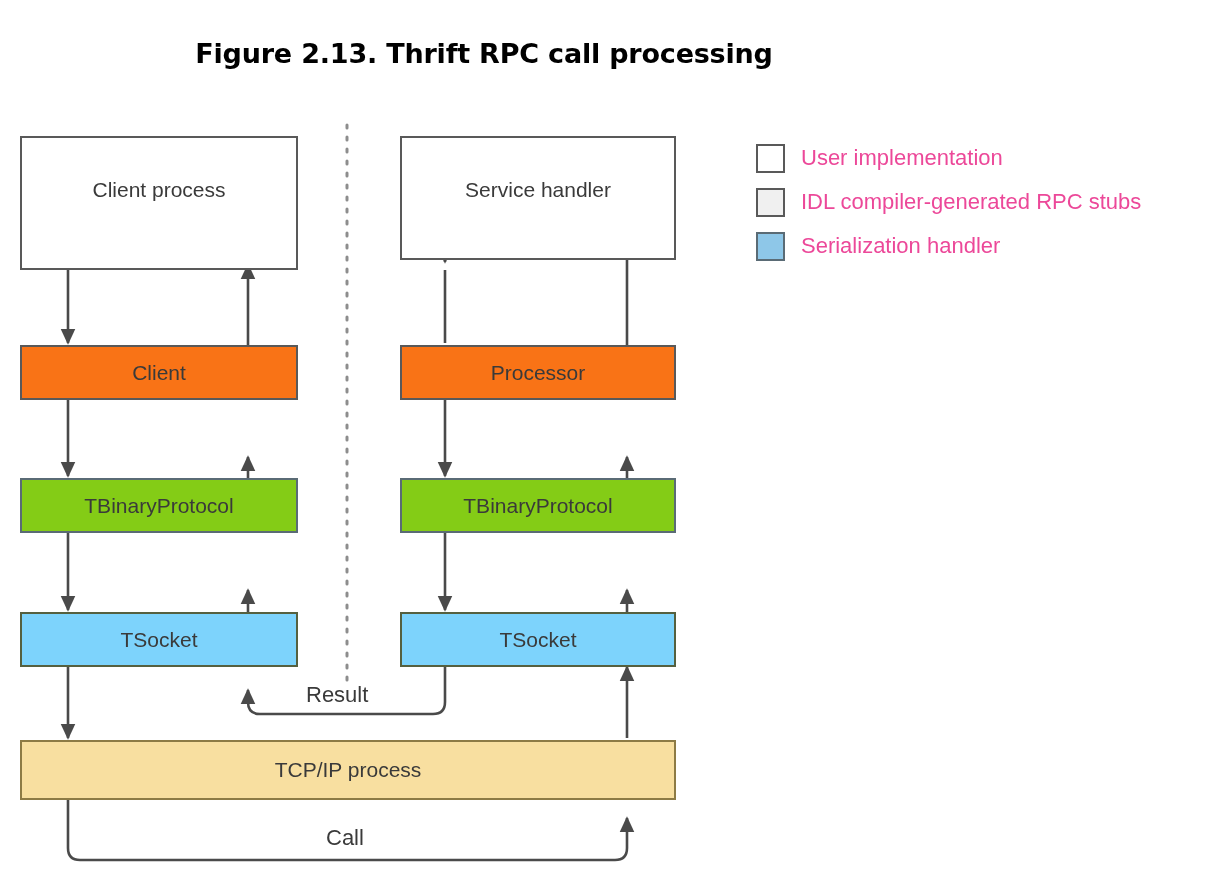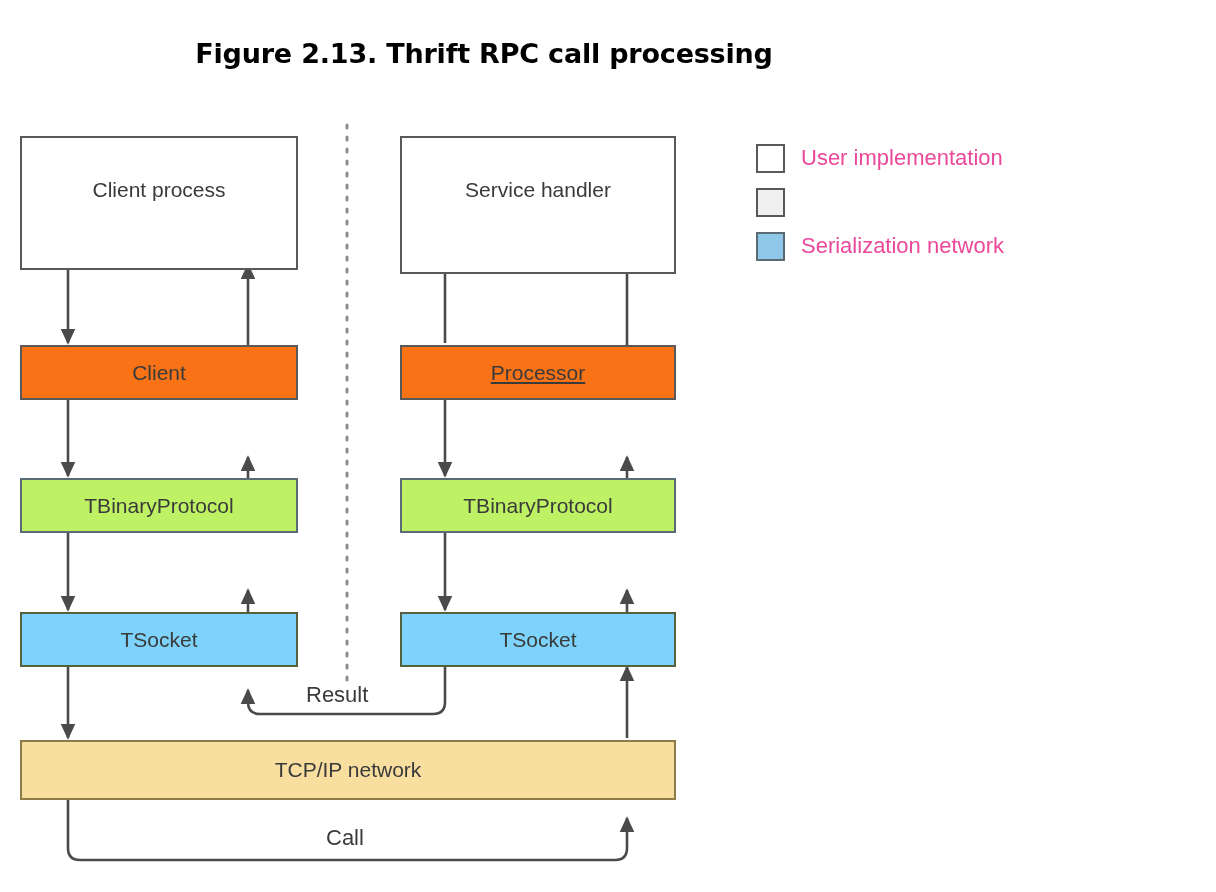"Service handler" div.node { height: 138px -> 124px }
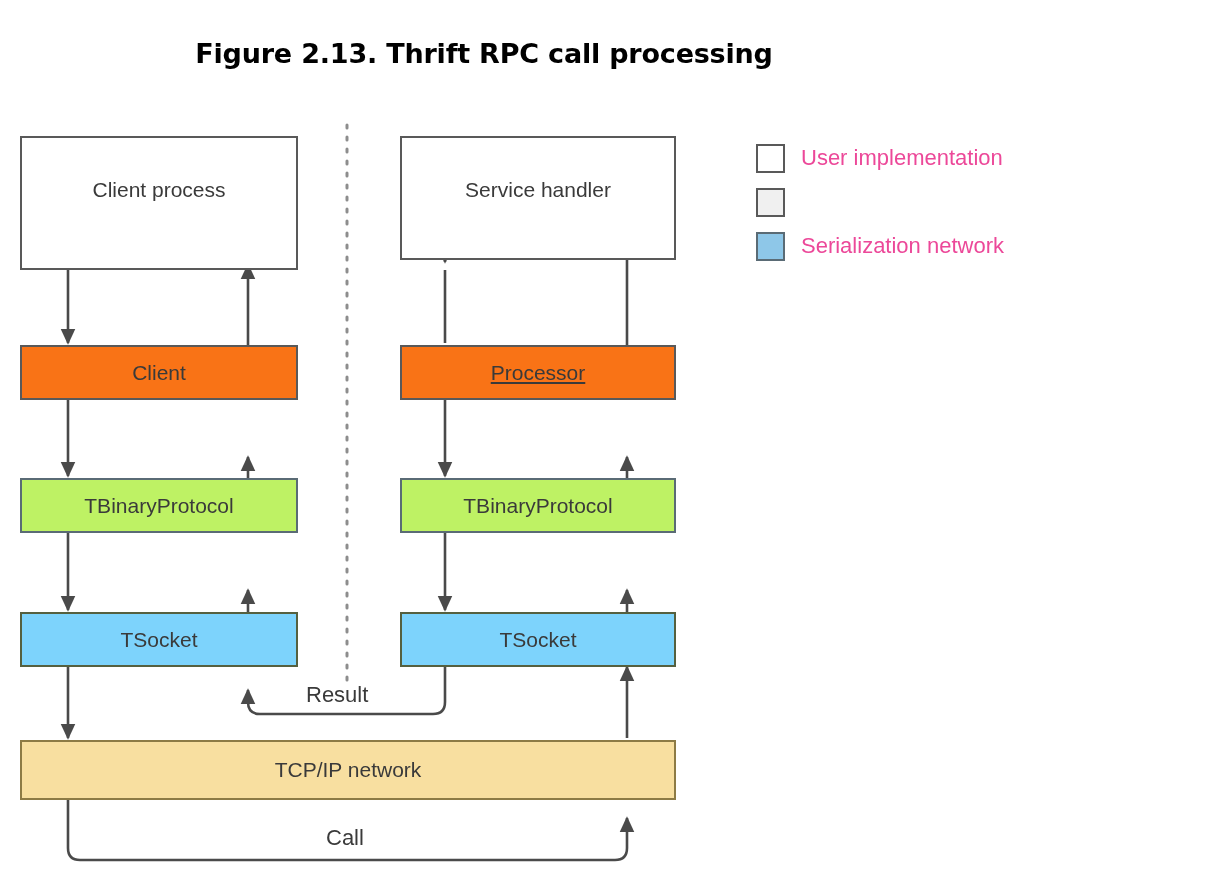"IDL compiler-generated RPC stubs" span.legend-text { html: none -> <span>IDL compiler-generated RPC stubs</span> }
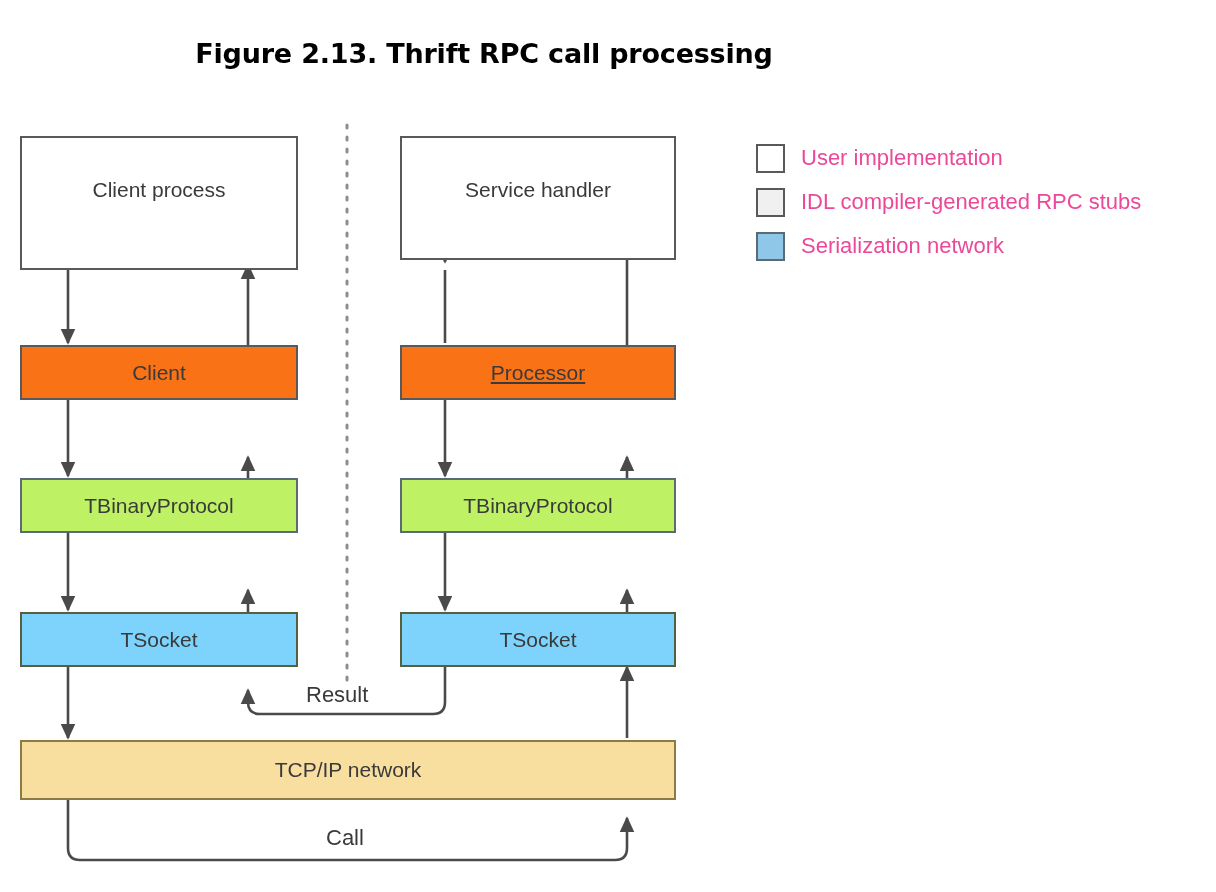"Serialization network" span.legend-text { text: network -> handler }
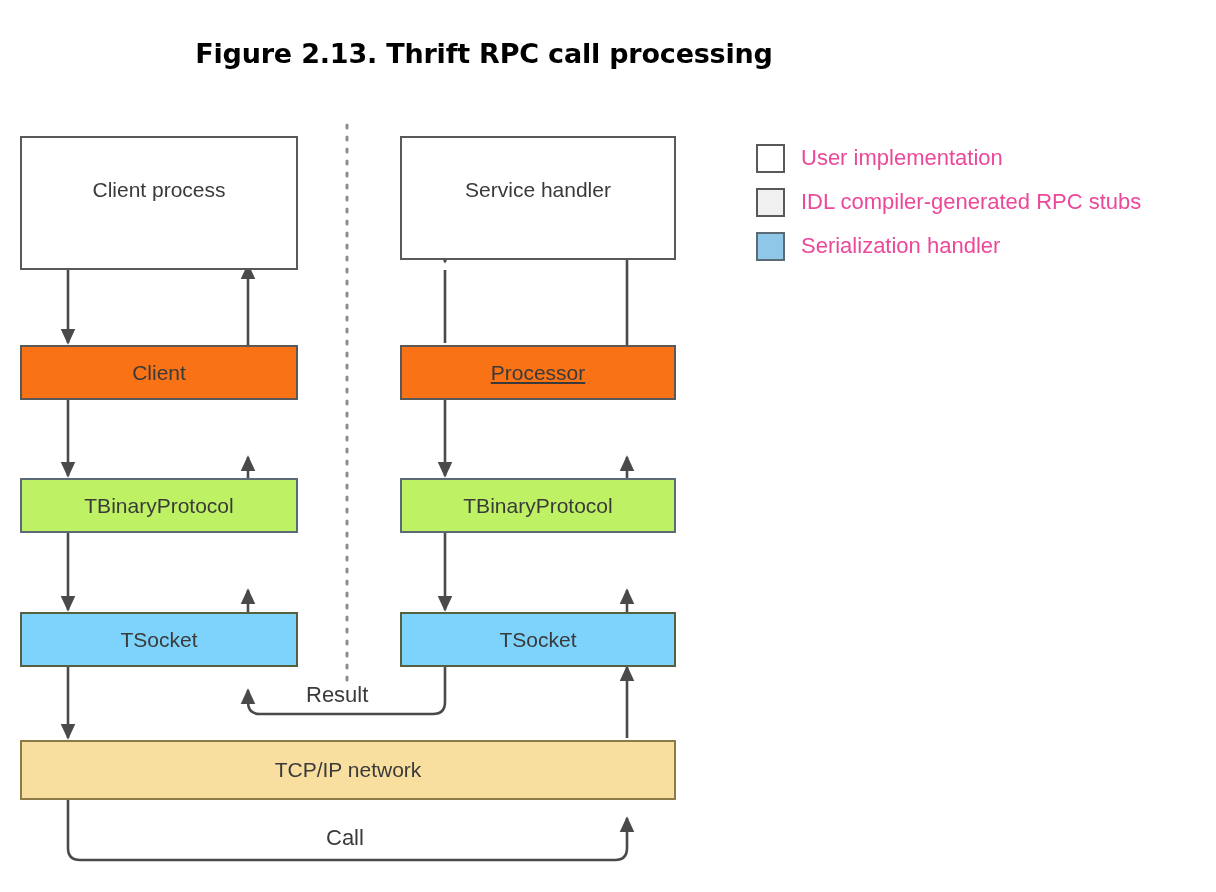"Processor" div.node { text-decoration: underline -> none }
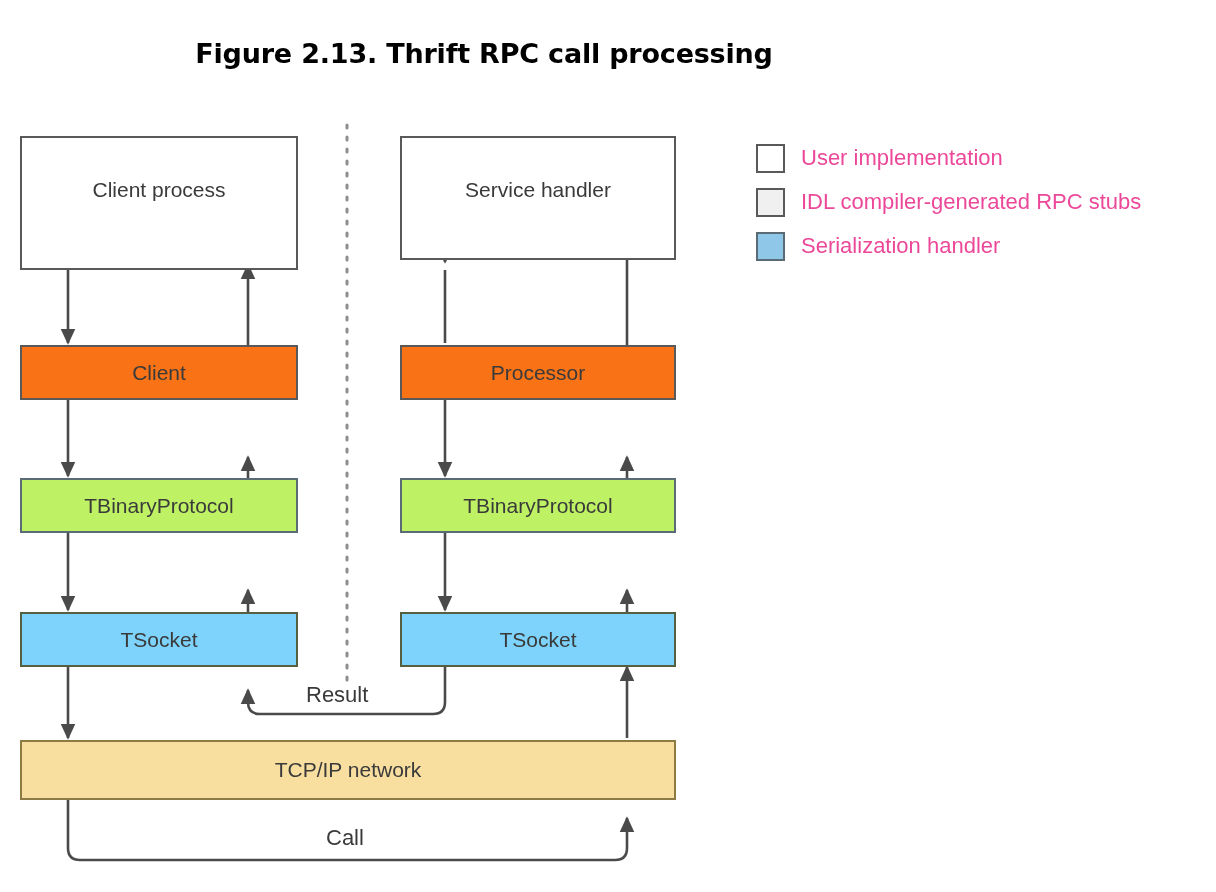"TBinaryProtocol" .fill-proto { background: #bef264 -> #84cc16 }
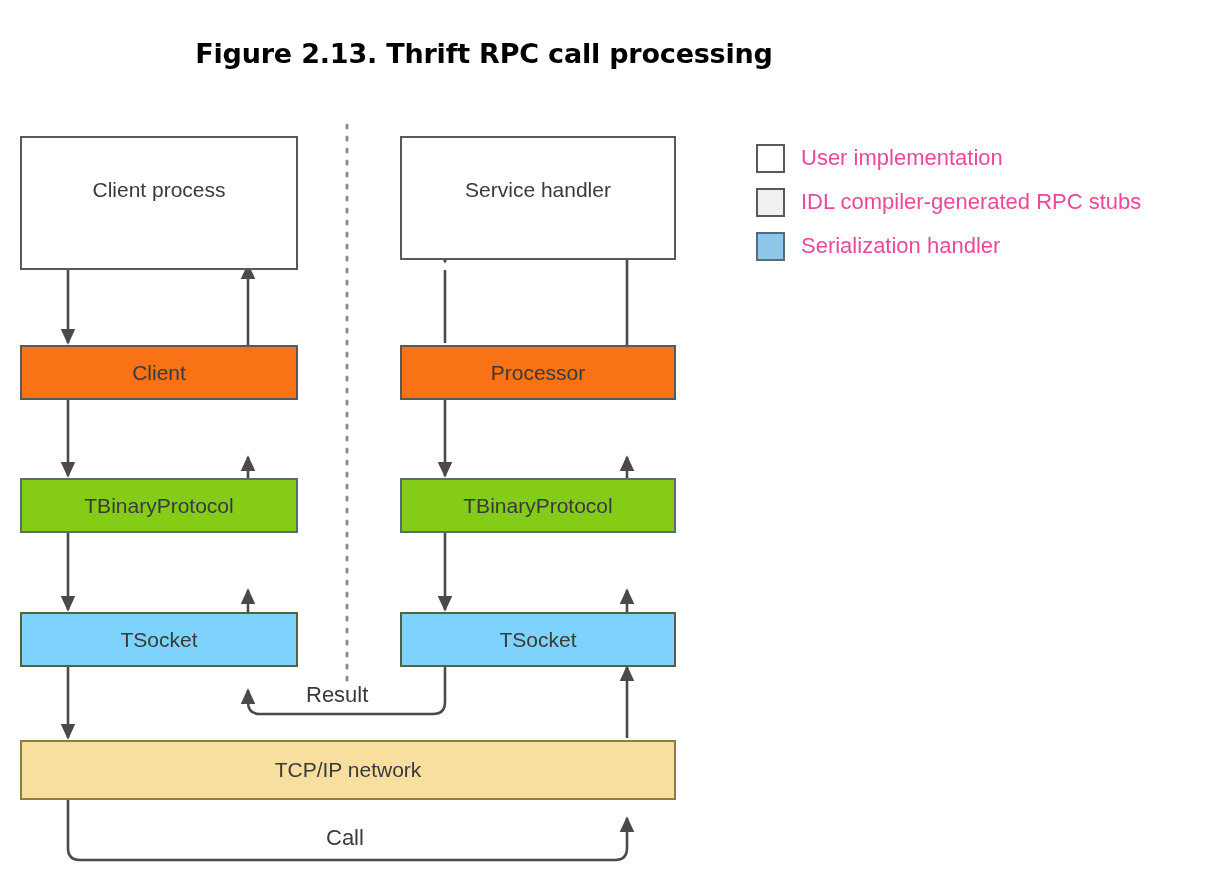"TCP/IP network" span.node-label { text: network -> process }
